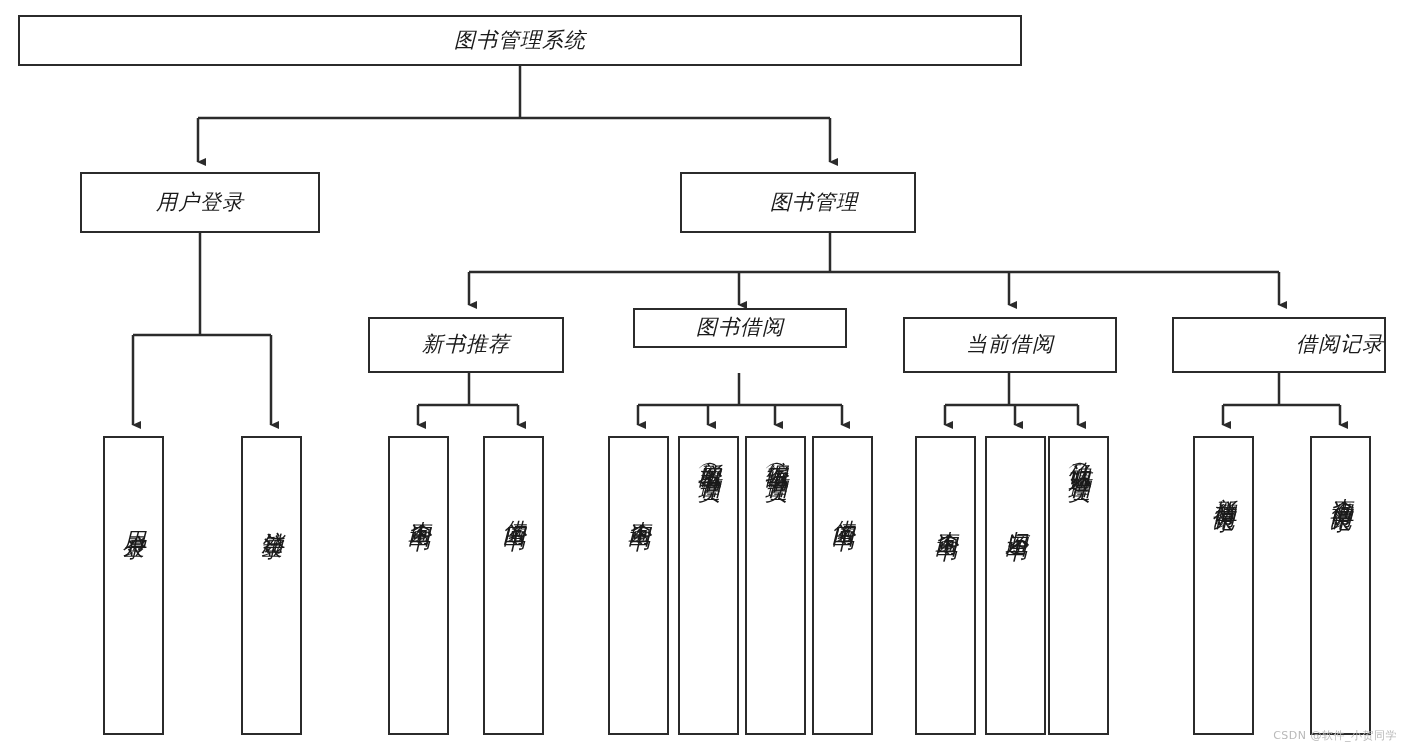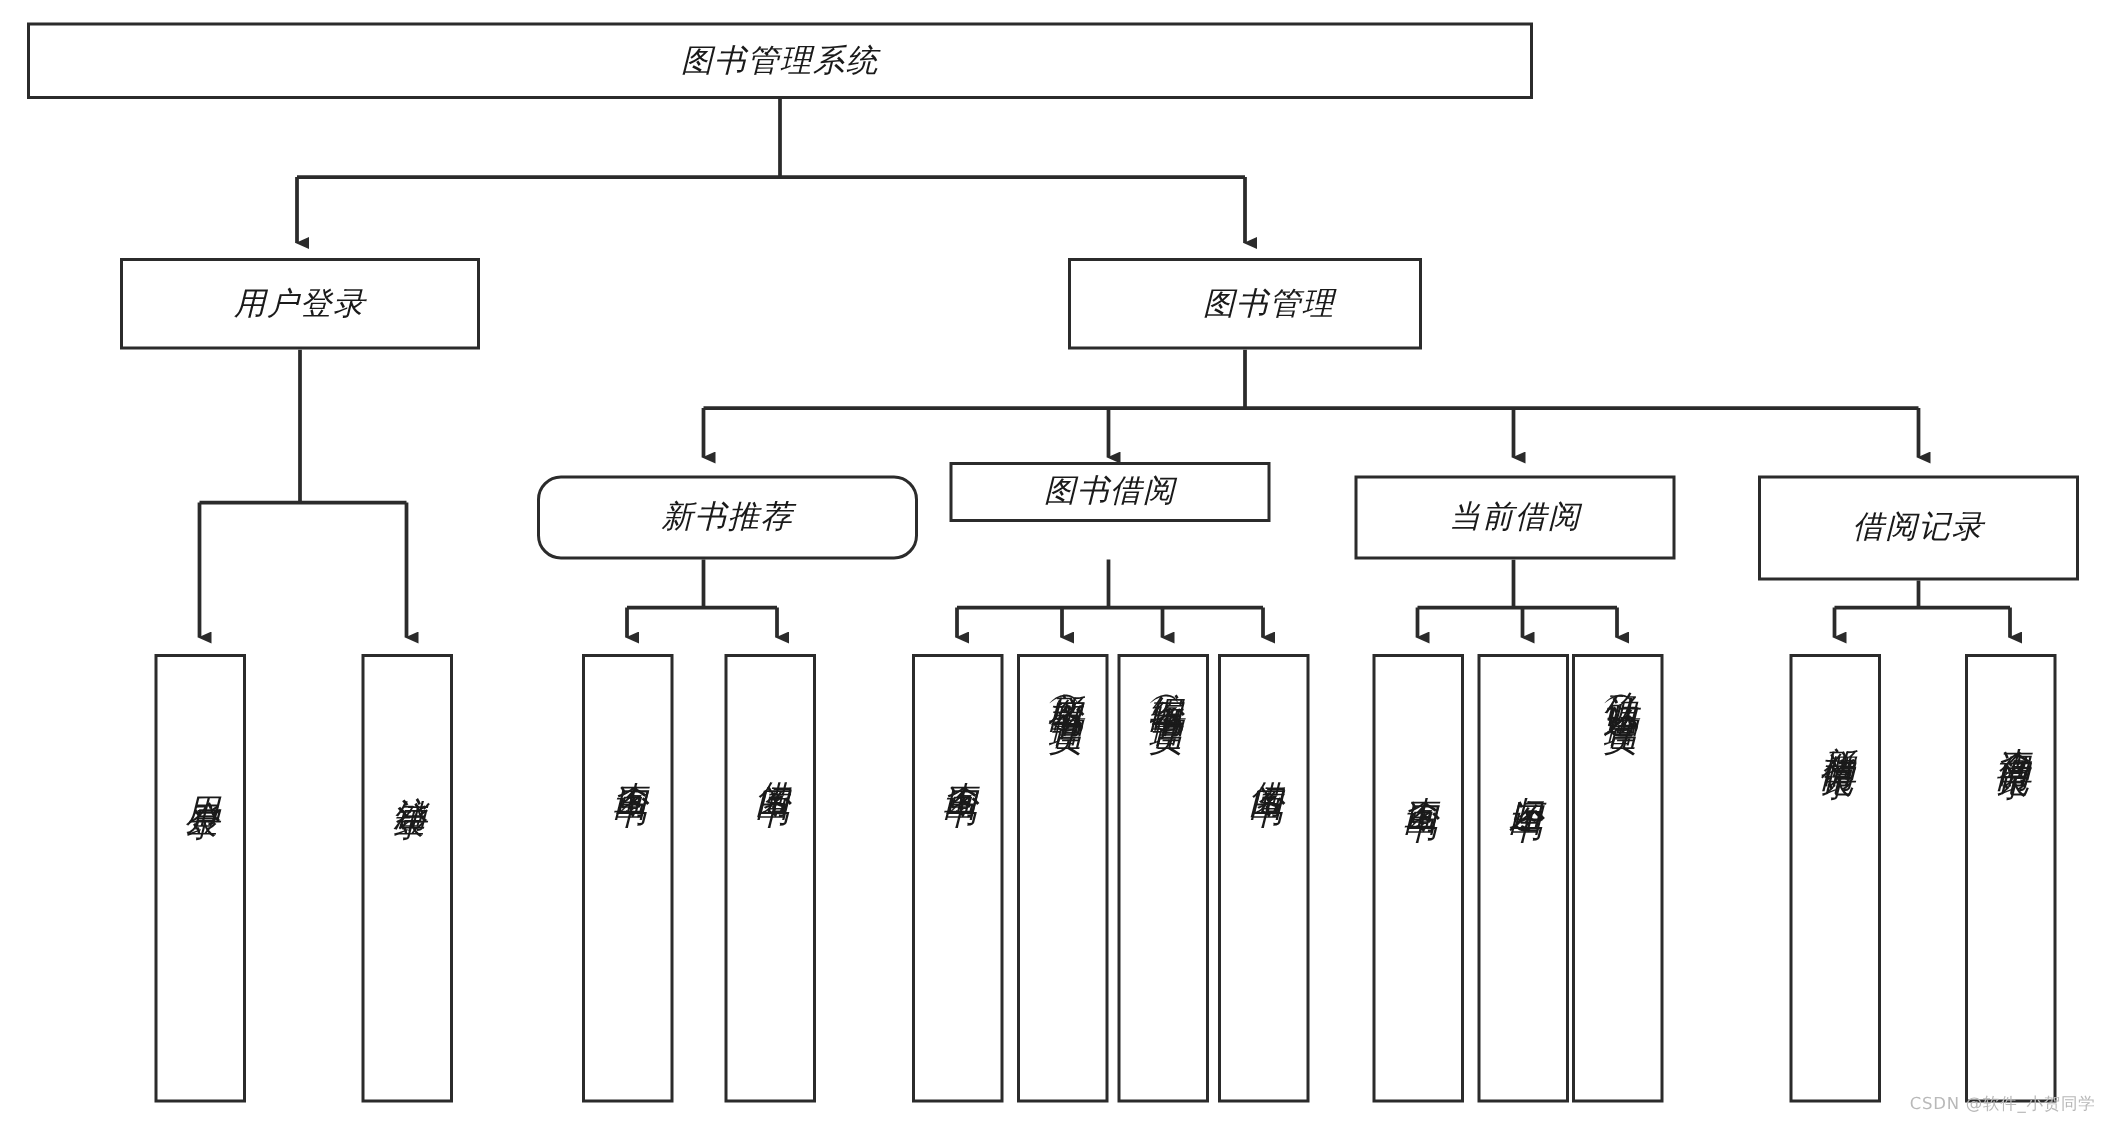"图书管理" div.node { left: 712px -> 680px }
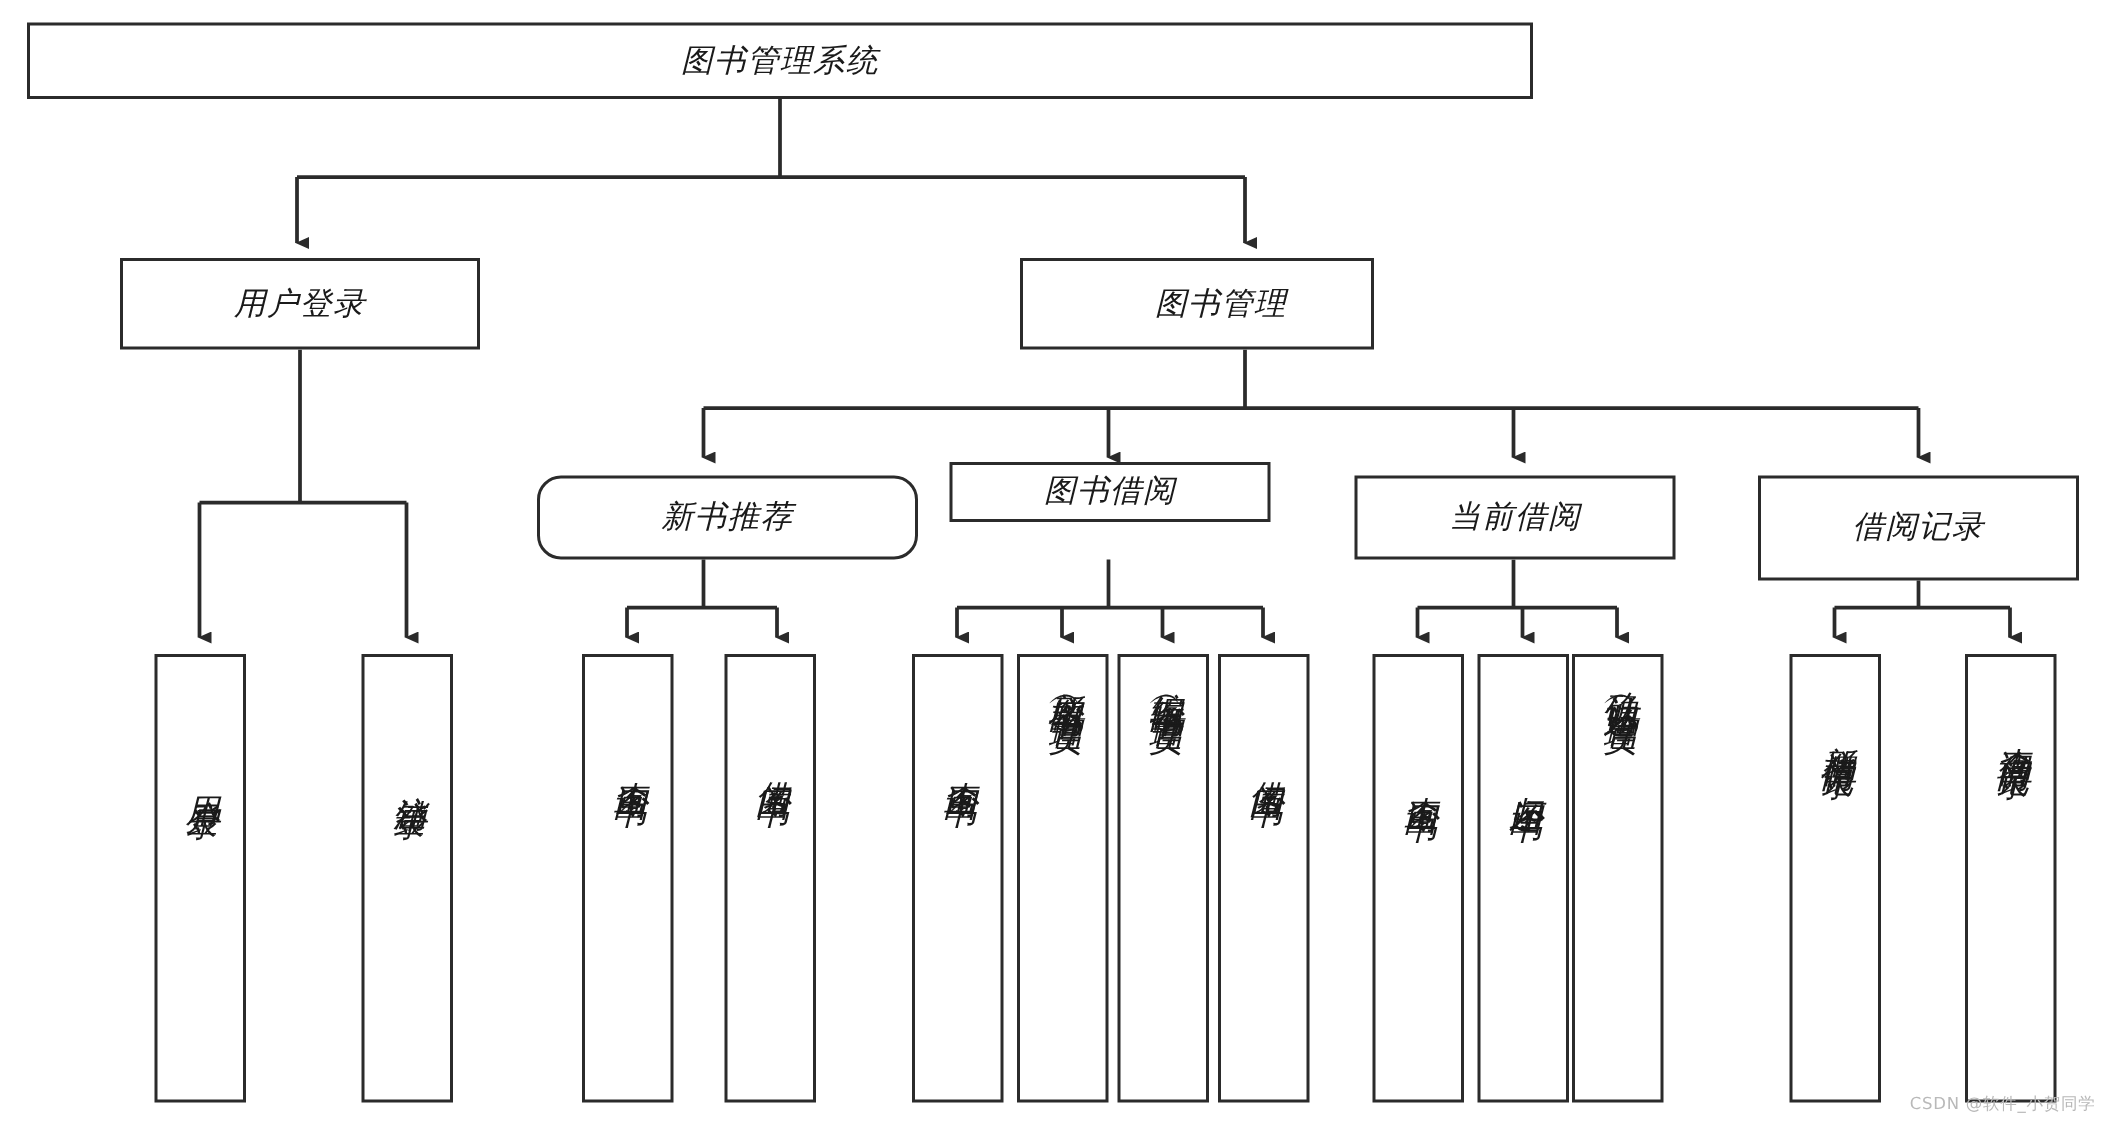"新书推荐" div.node { border-radius: 16px -> none; left: 358px -> 368px; width: 254px -> 196px }
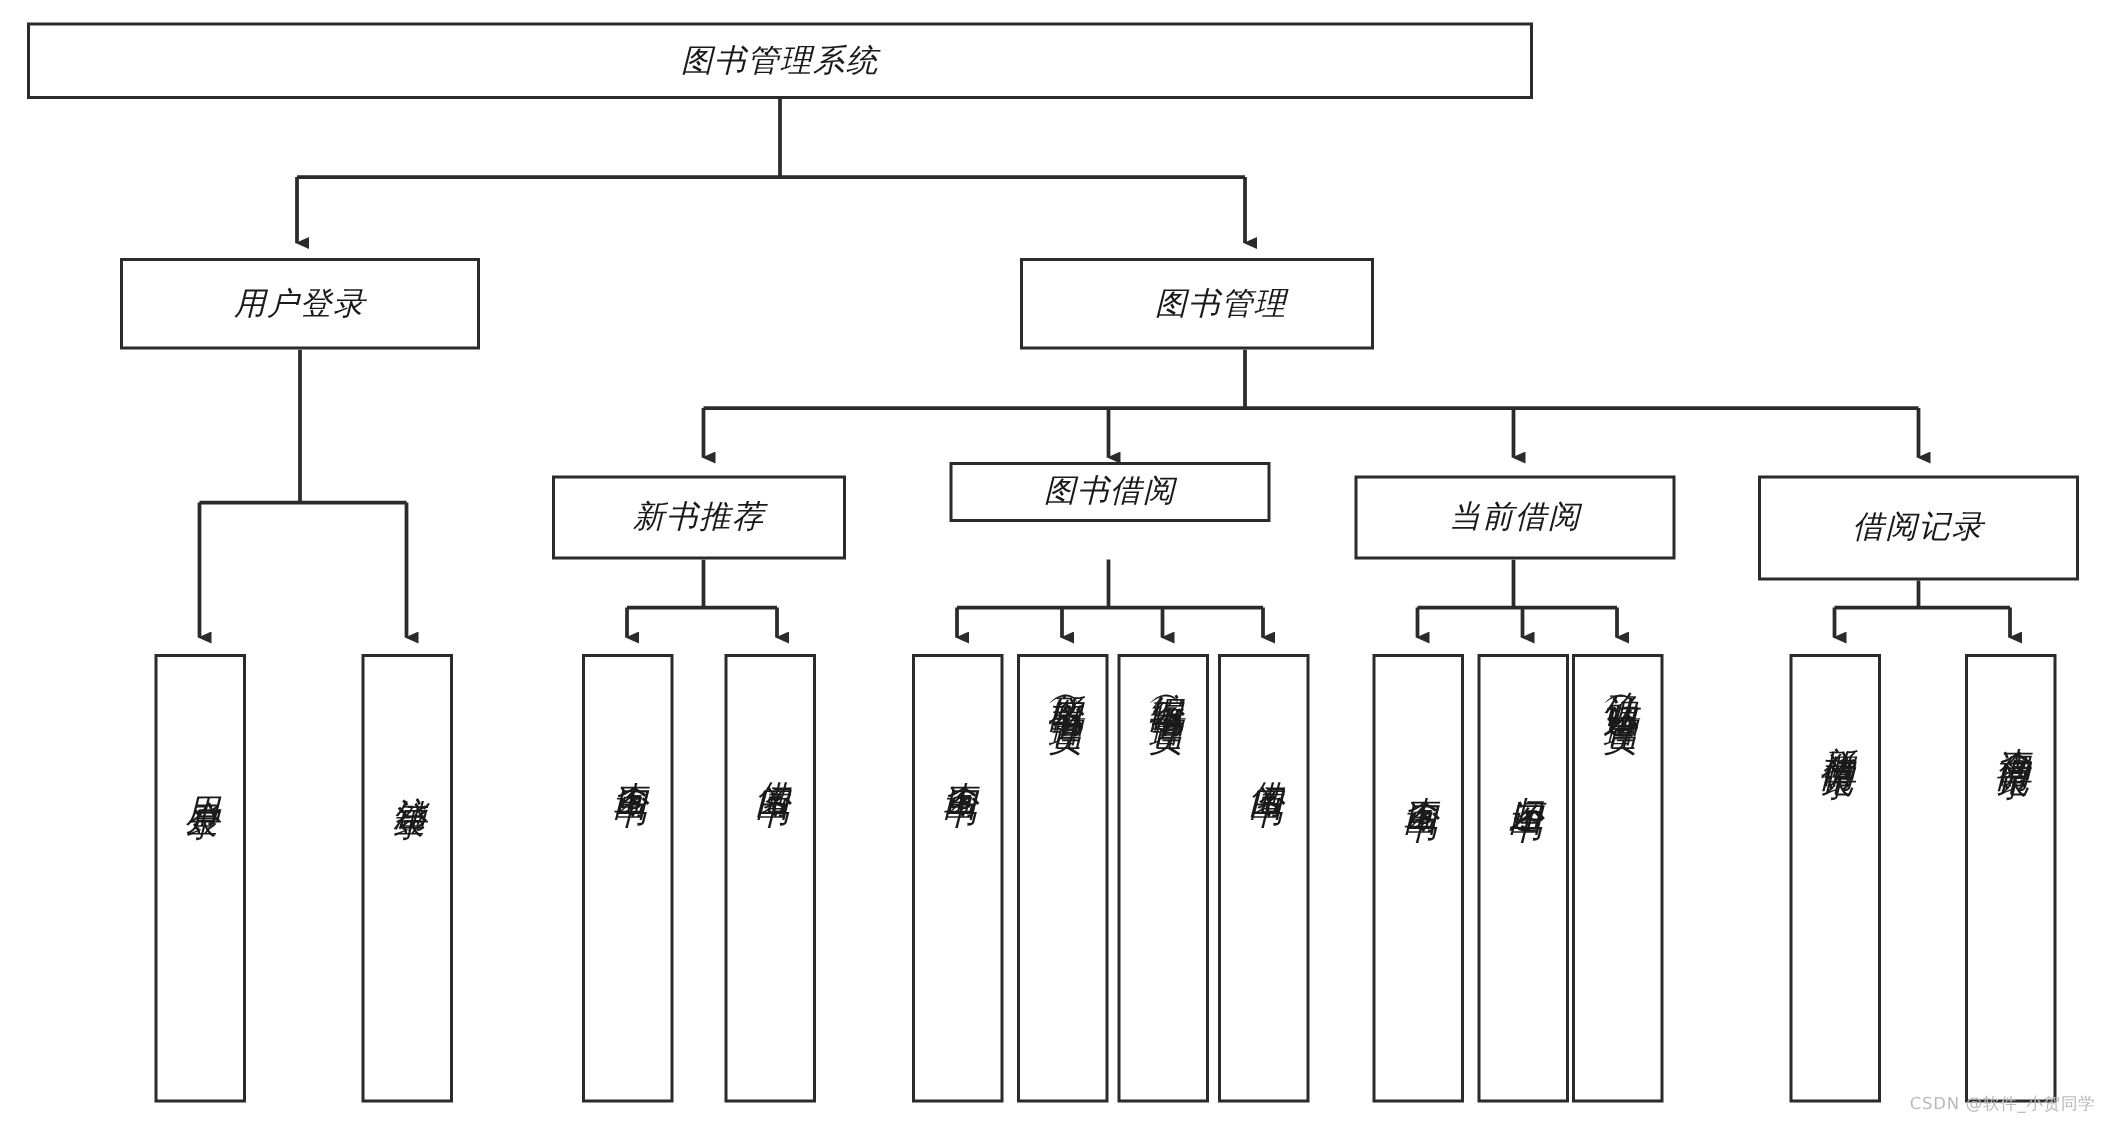"借阅记录" div.node { height: 70px -> 56px; justify-content: none -> flex-end }
